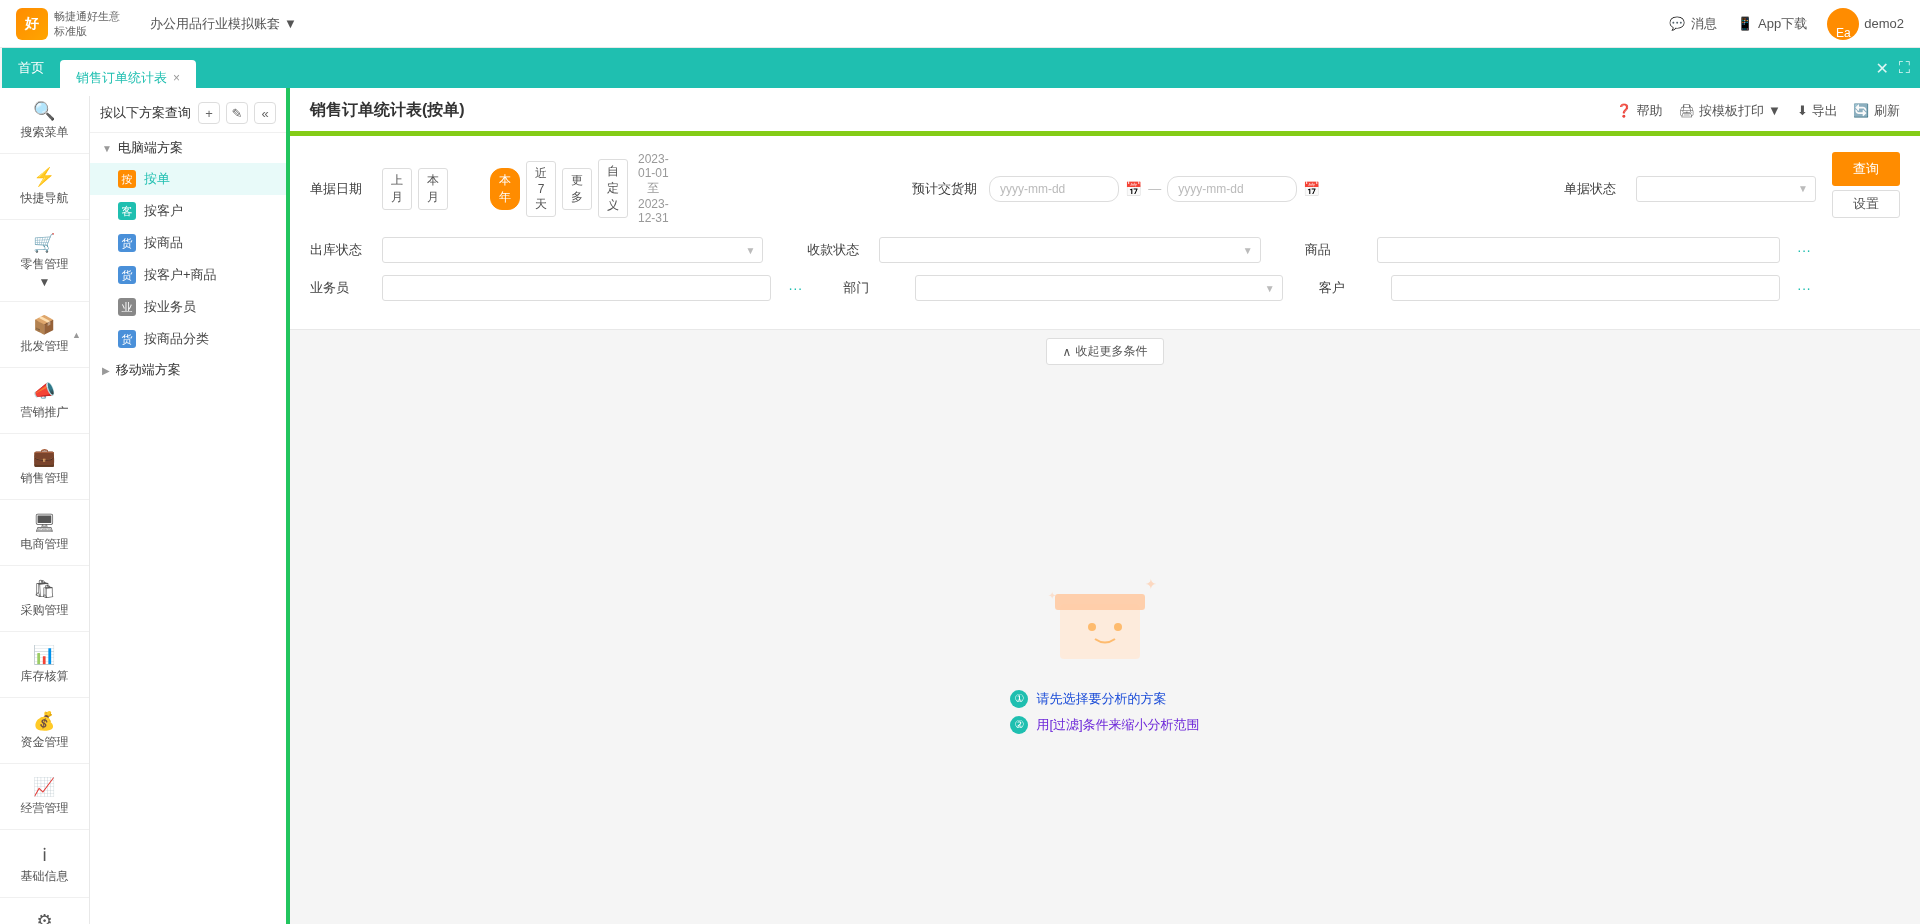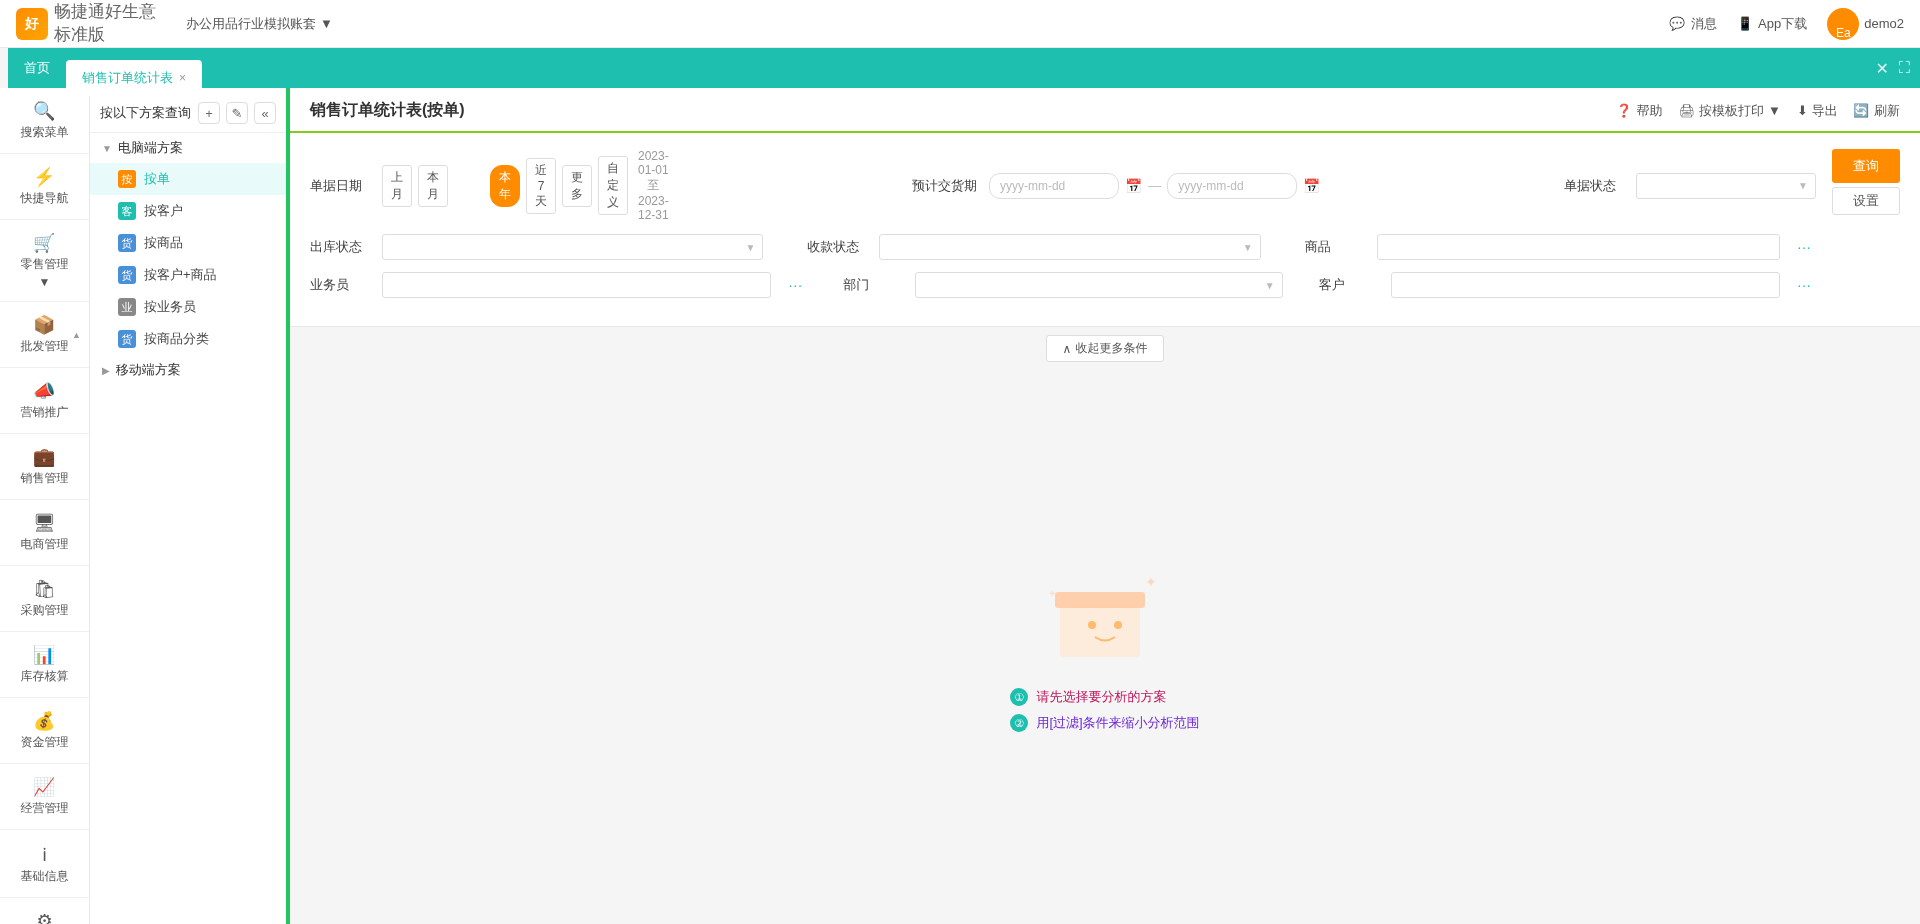"畅捷通好生意" .logo-text { font-size: 17px -> 11px }
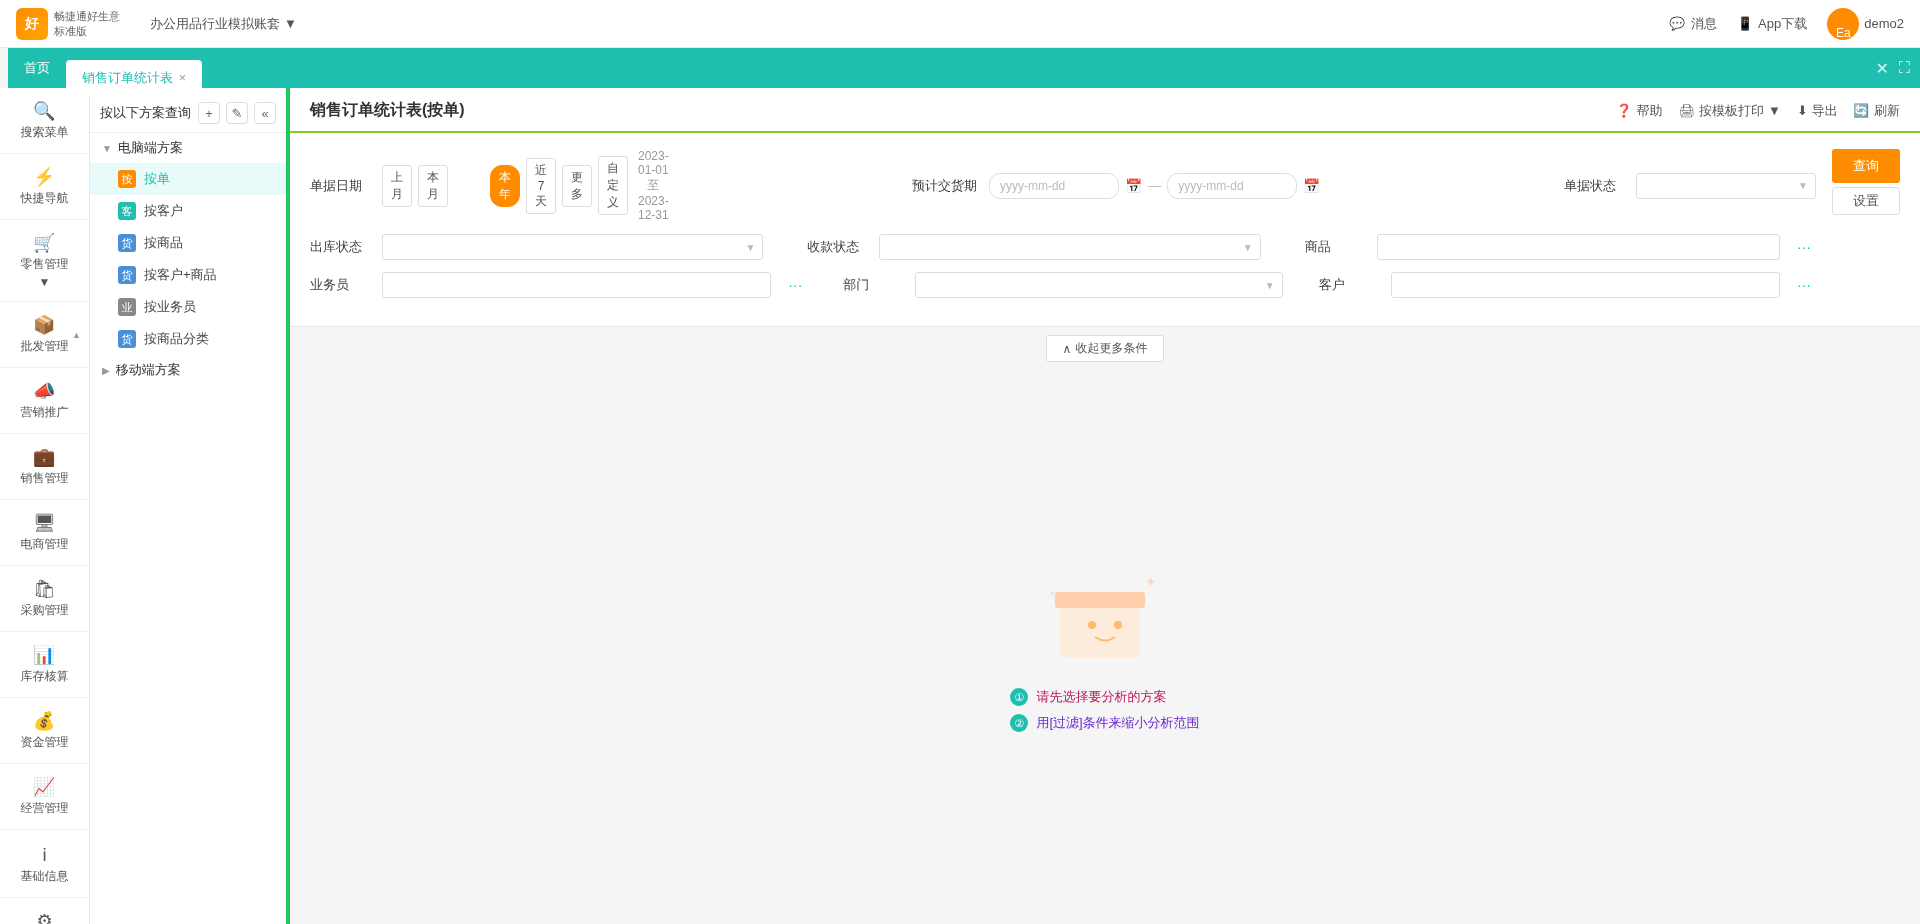"首页" .tab-bar { left: 8px -> 2px }
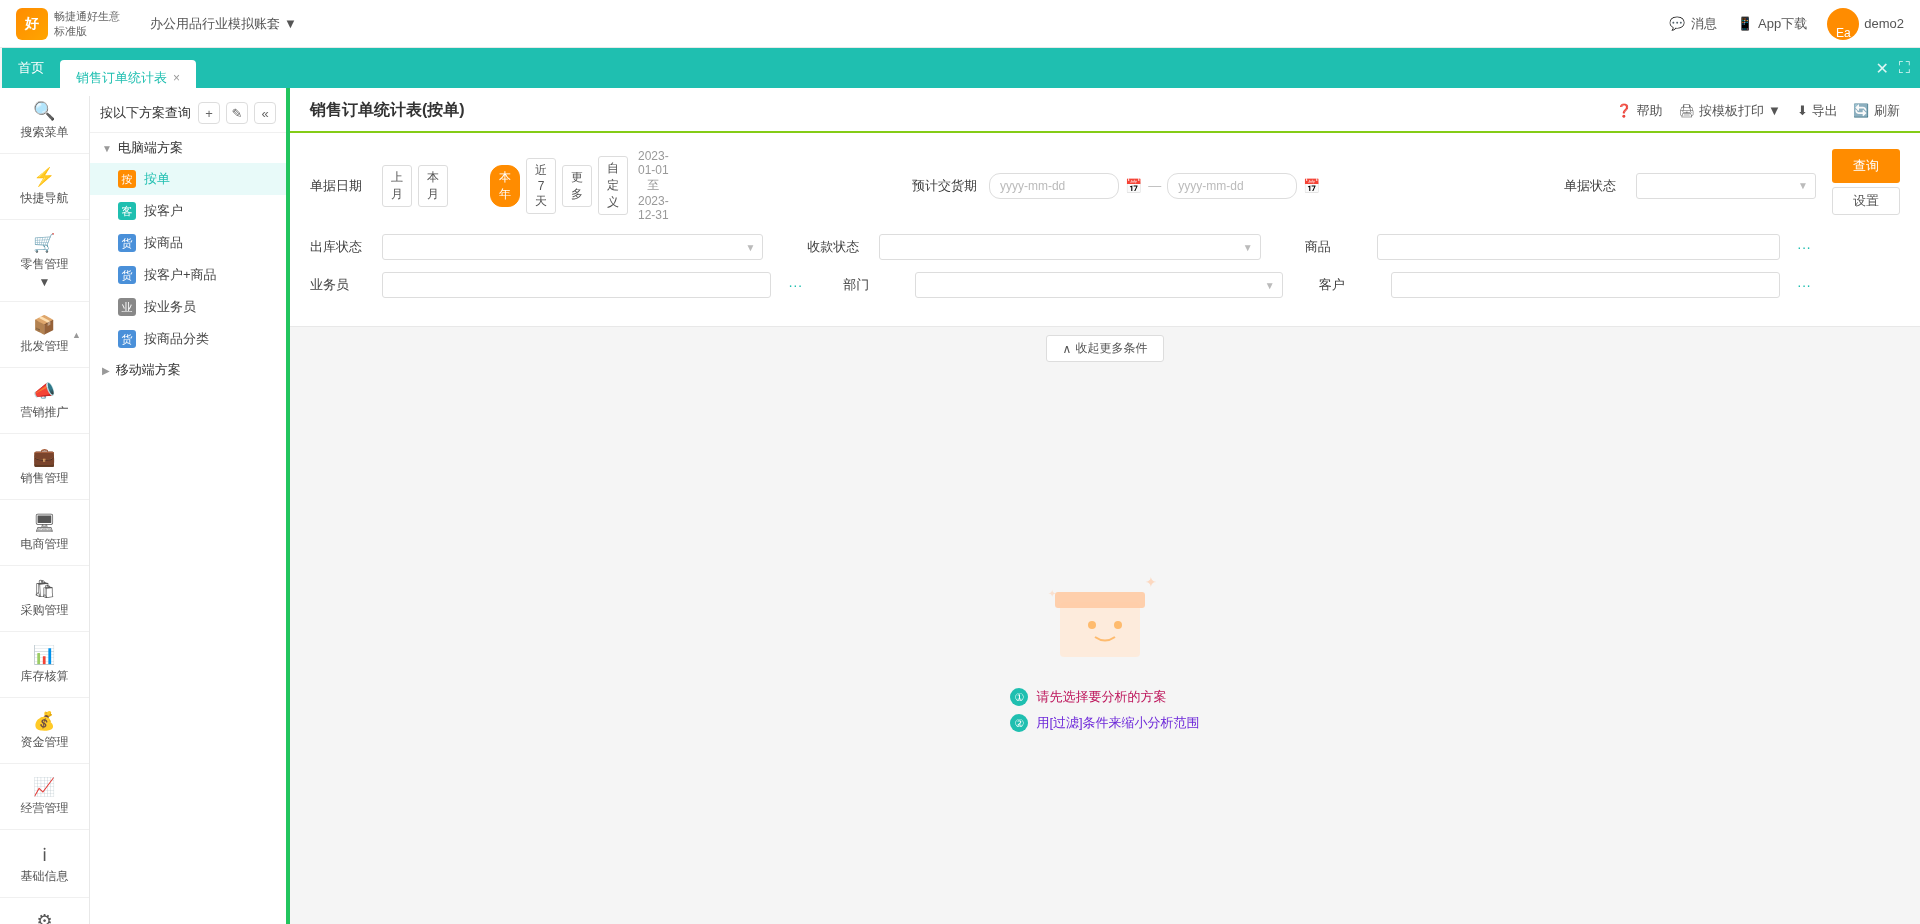"销售订单统计表(按单)" div { border-bottom: 2px solid #84cc16 -> 5px solid #84cc16 }
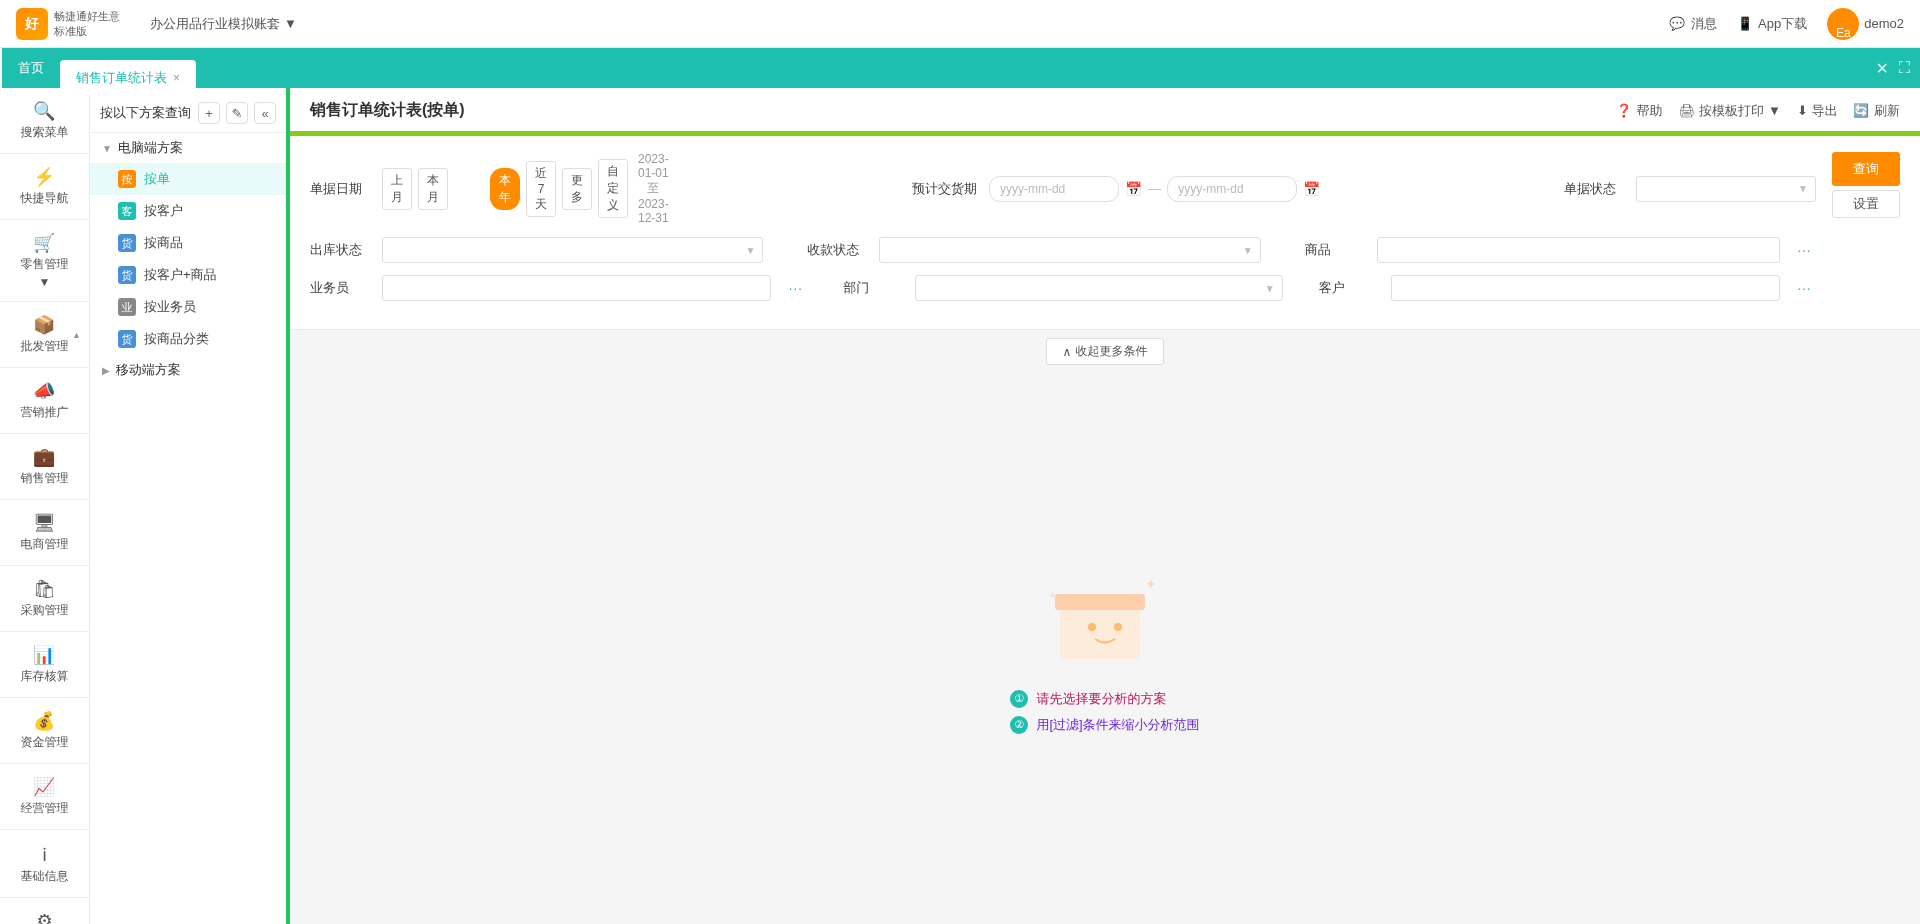"请先选择要分析的方案" span { color: #be185d -> #1d4ed8 }
